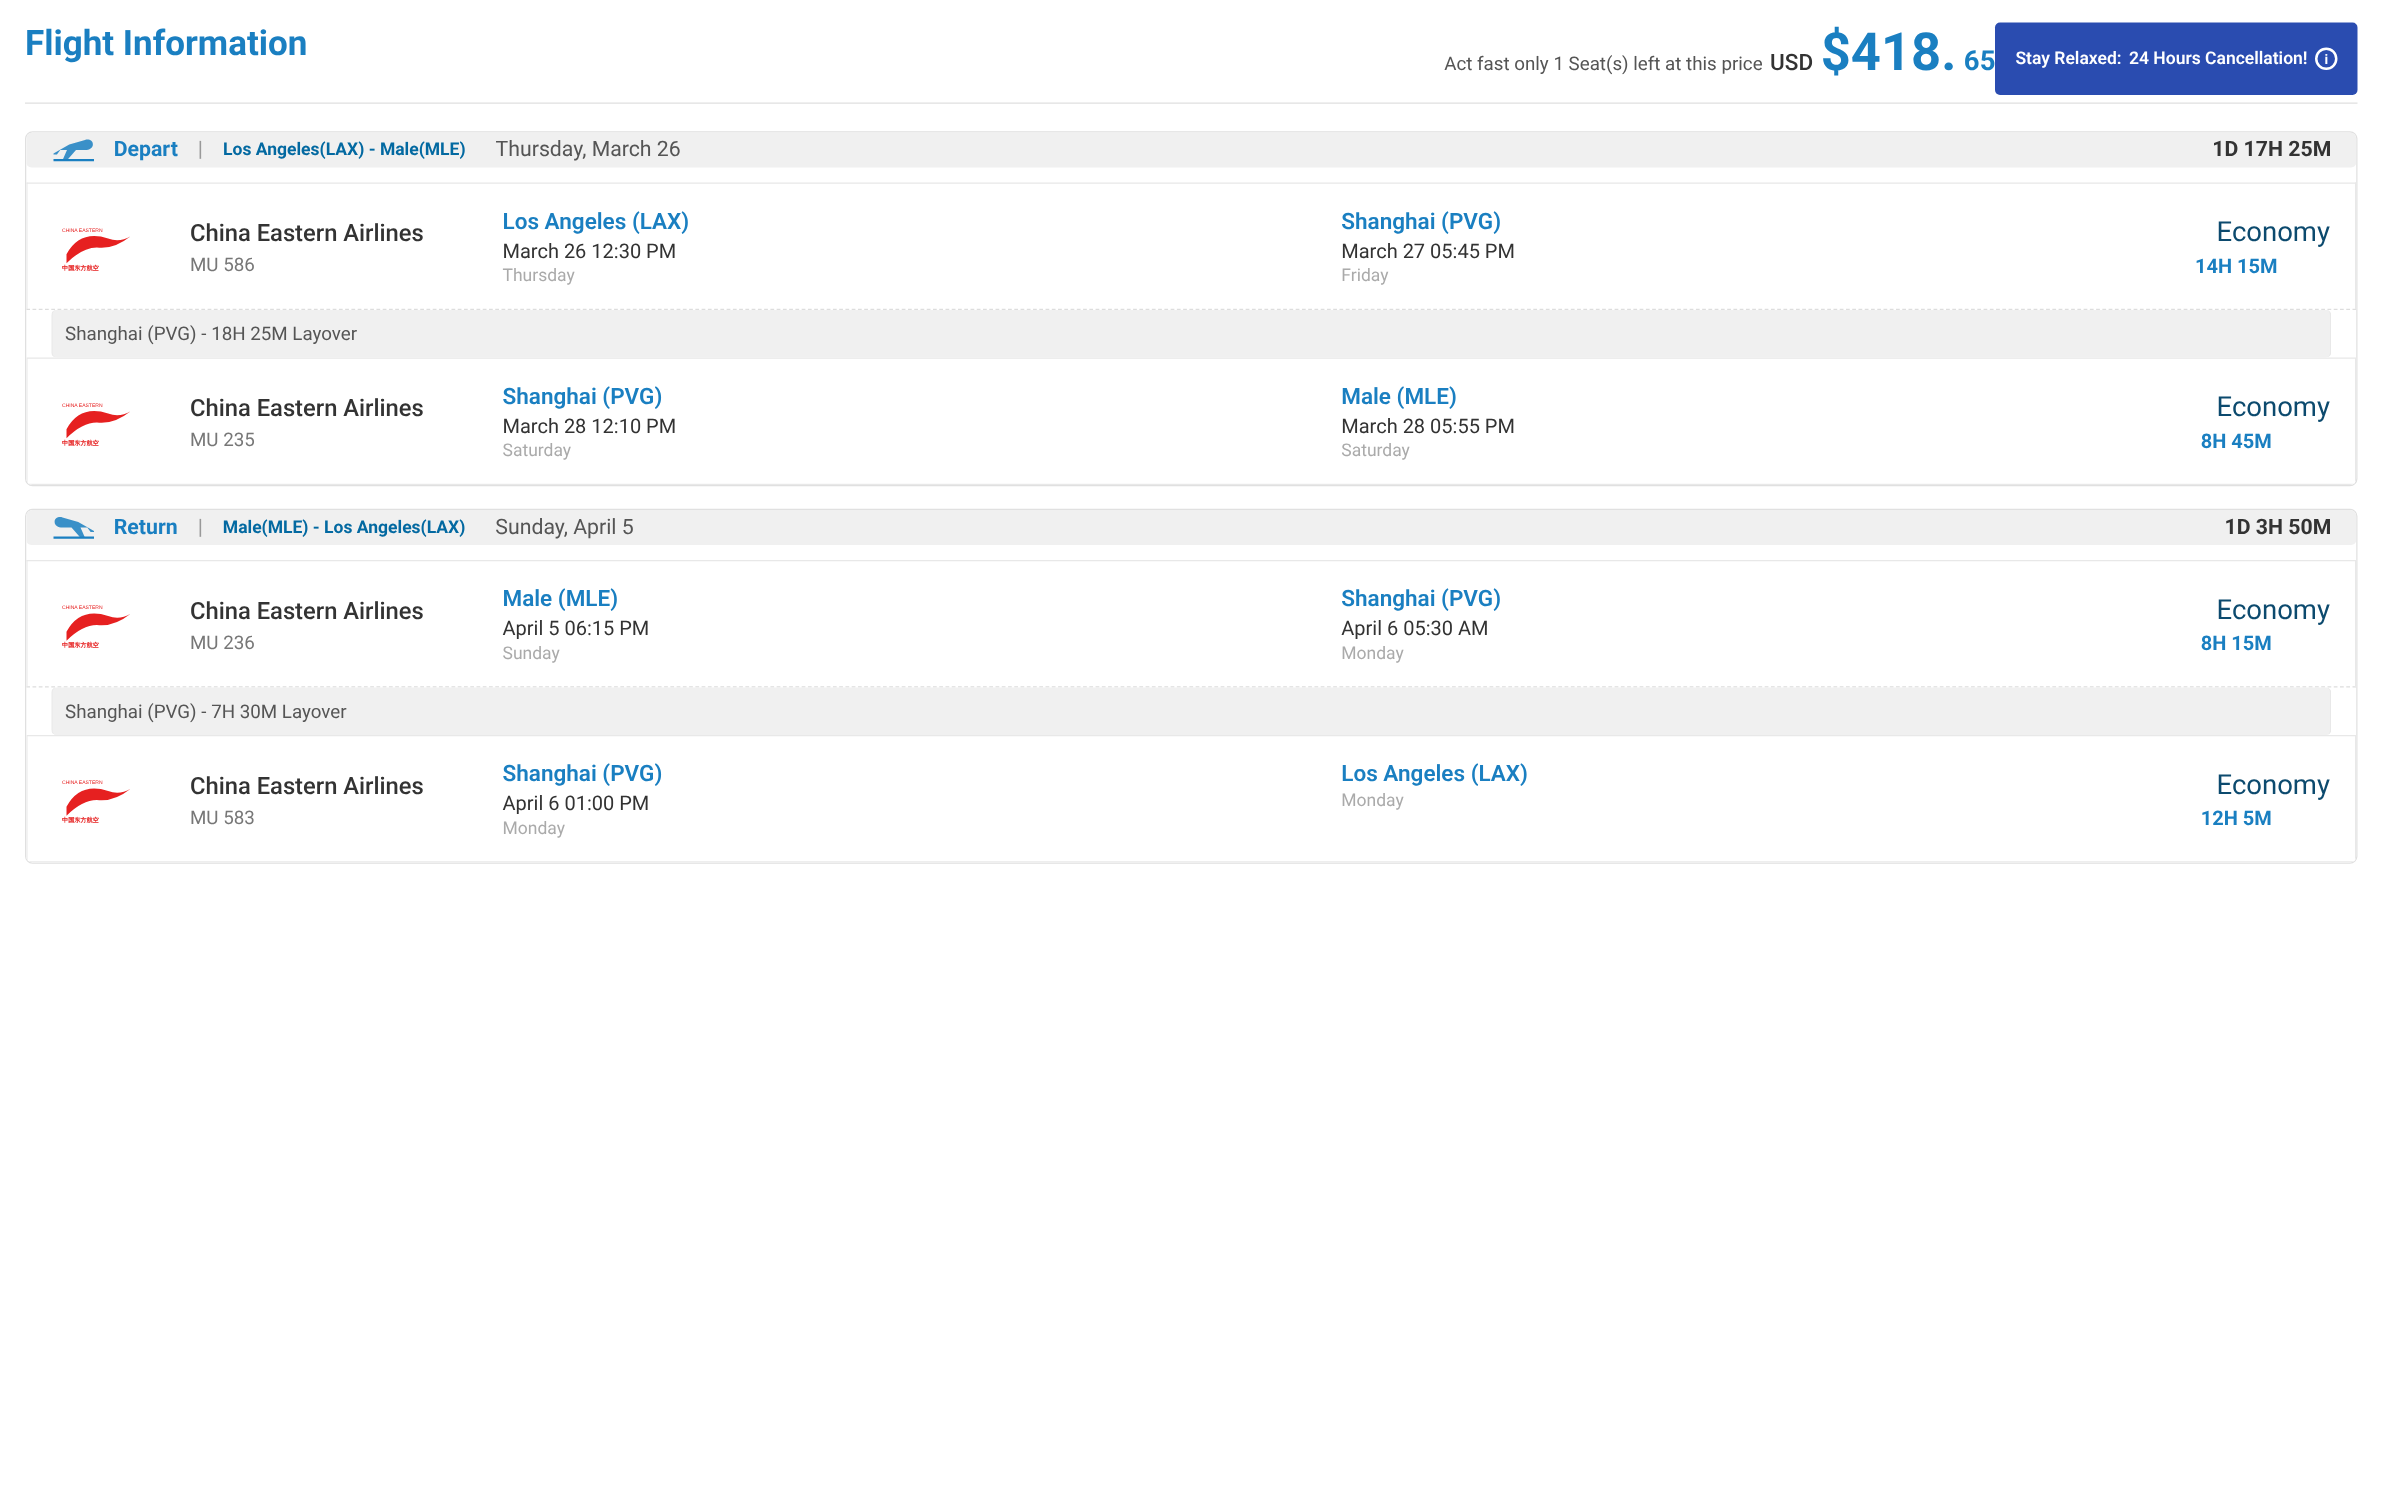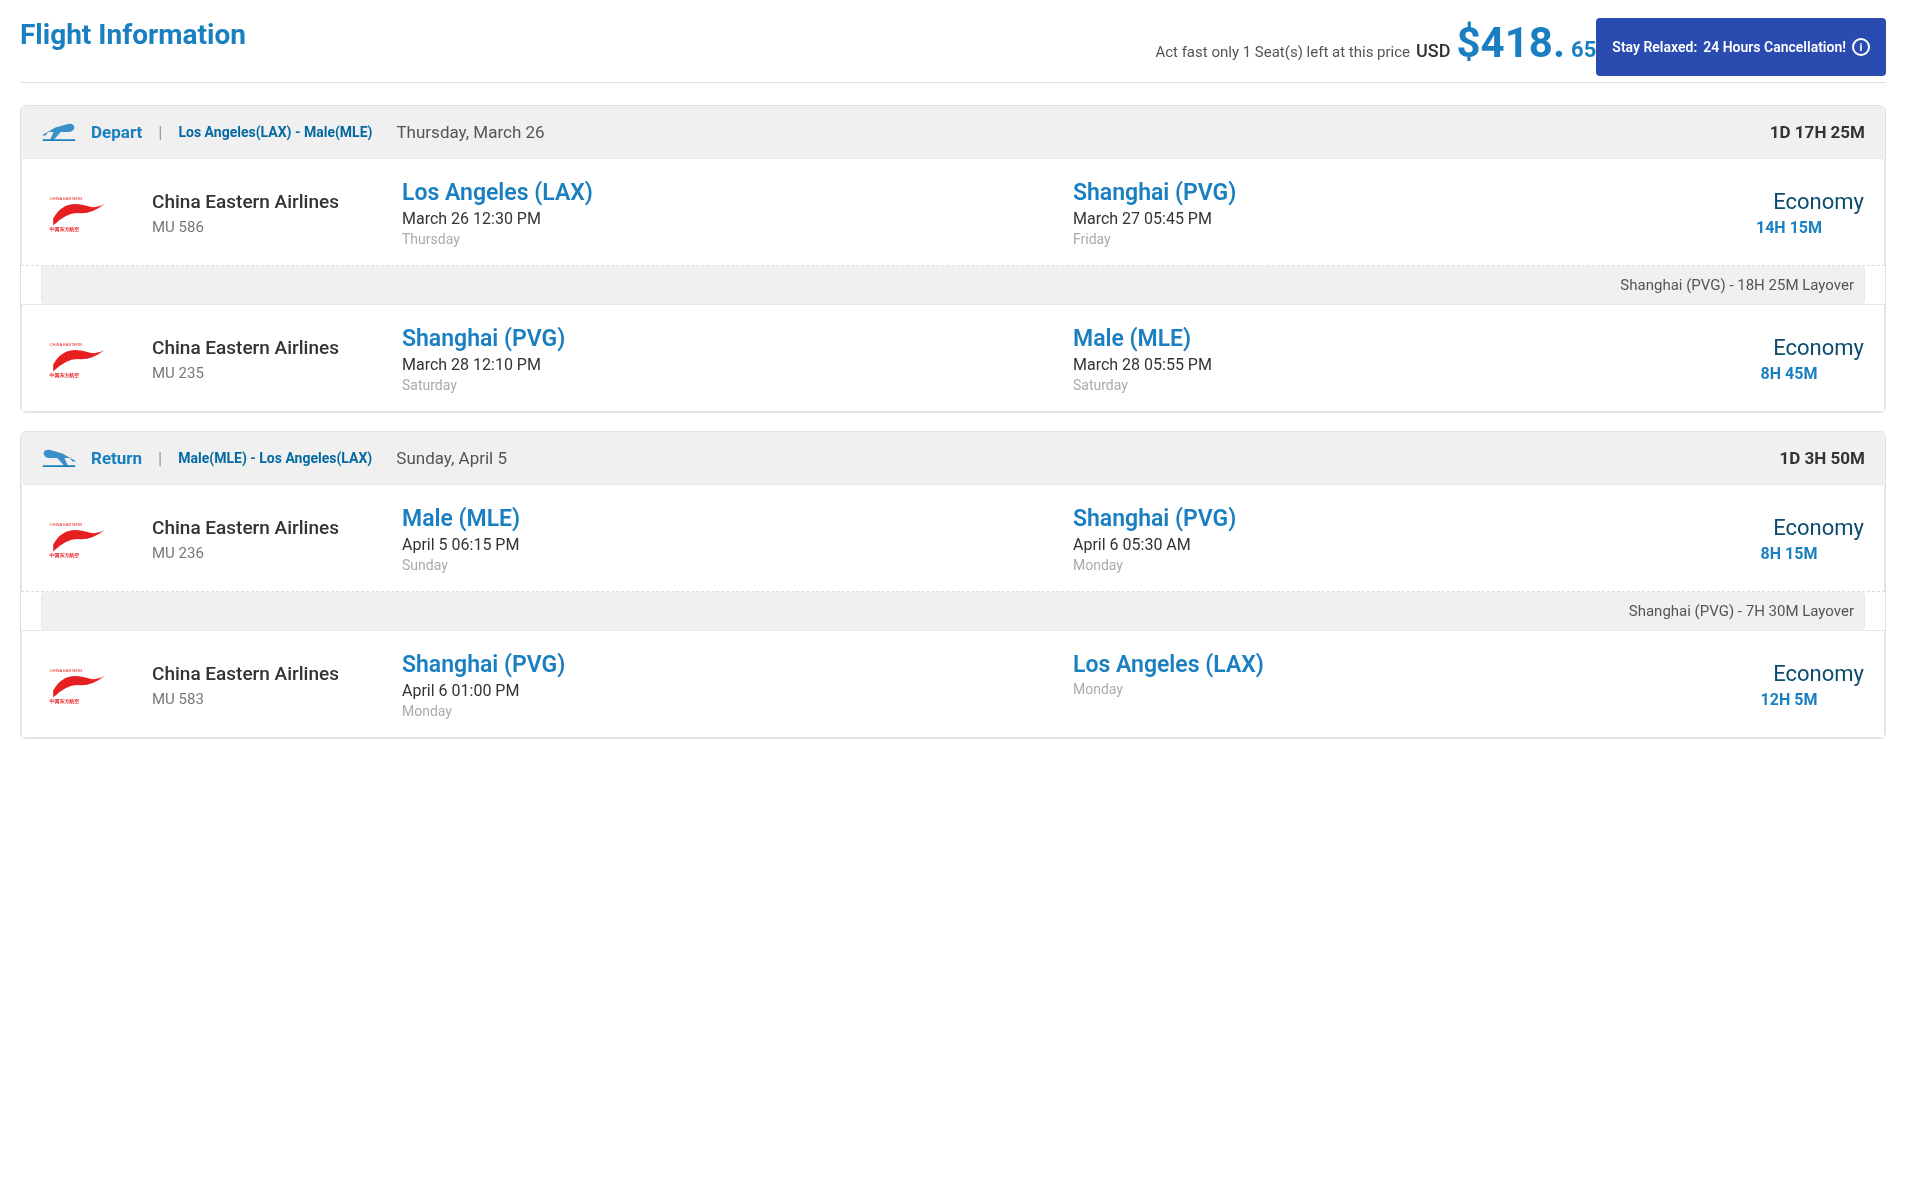"Depart" .route-header { margin-bottom: 0 -> 12px; padding: 14px 20px -> 2px 20px }
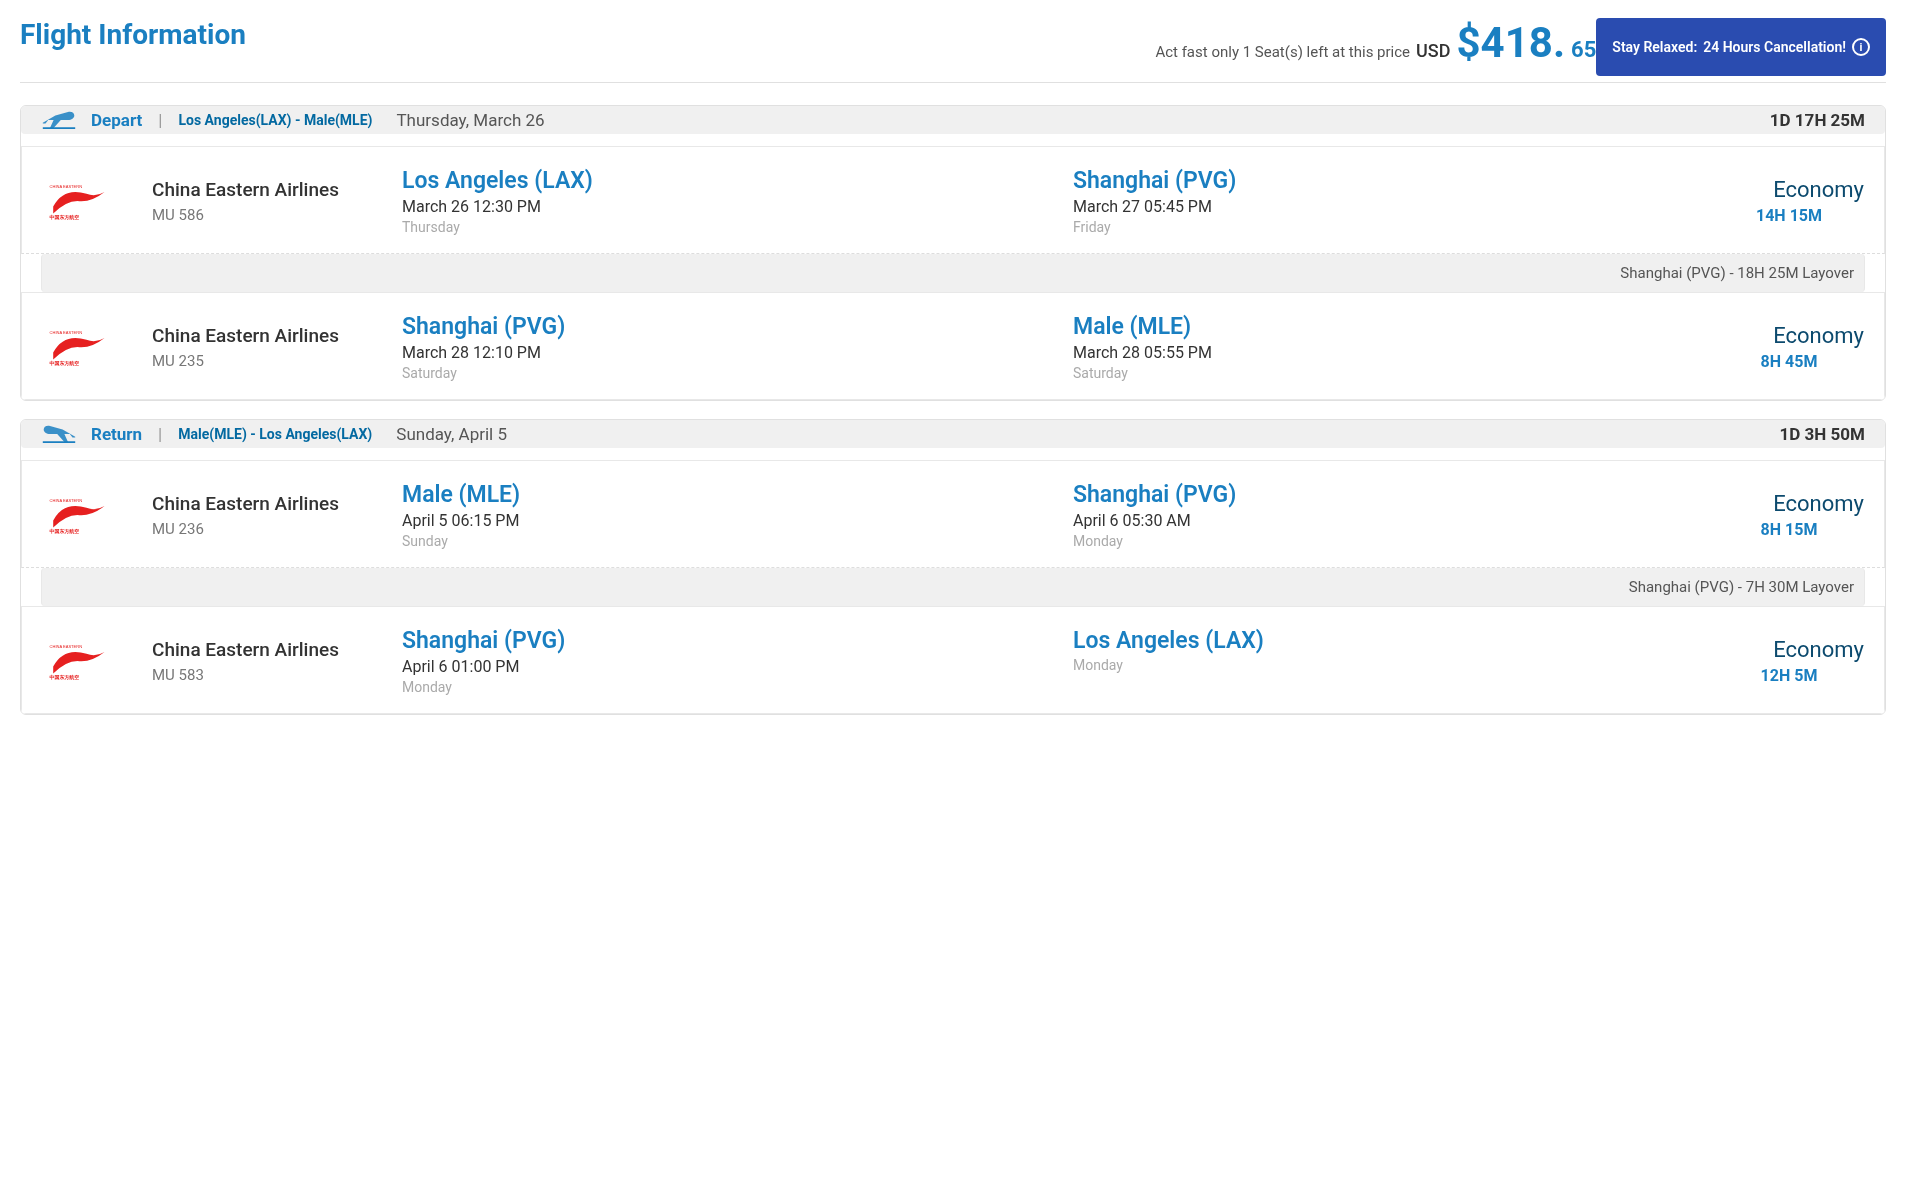"Los Angeles (LAX)" .airport-name { font-size: 23px -> 18px }
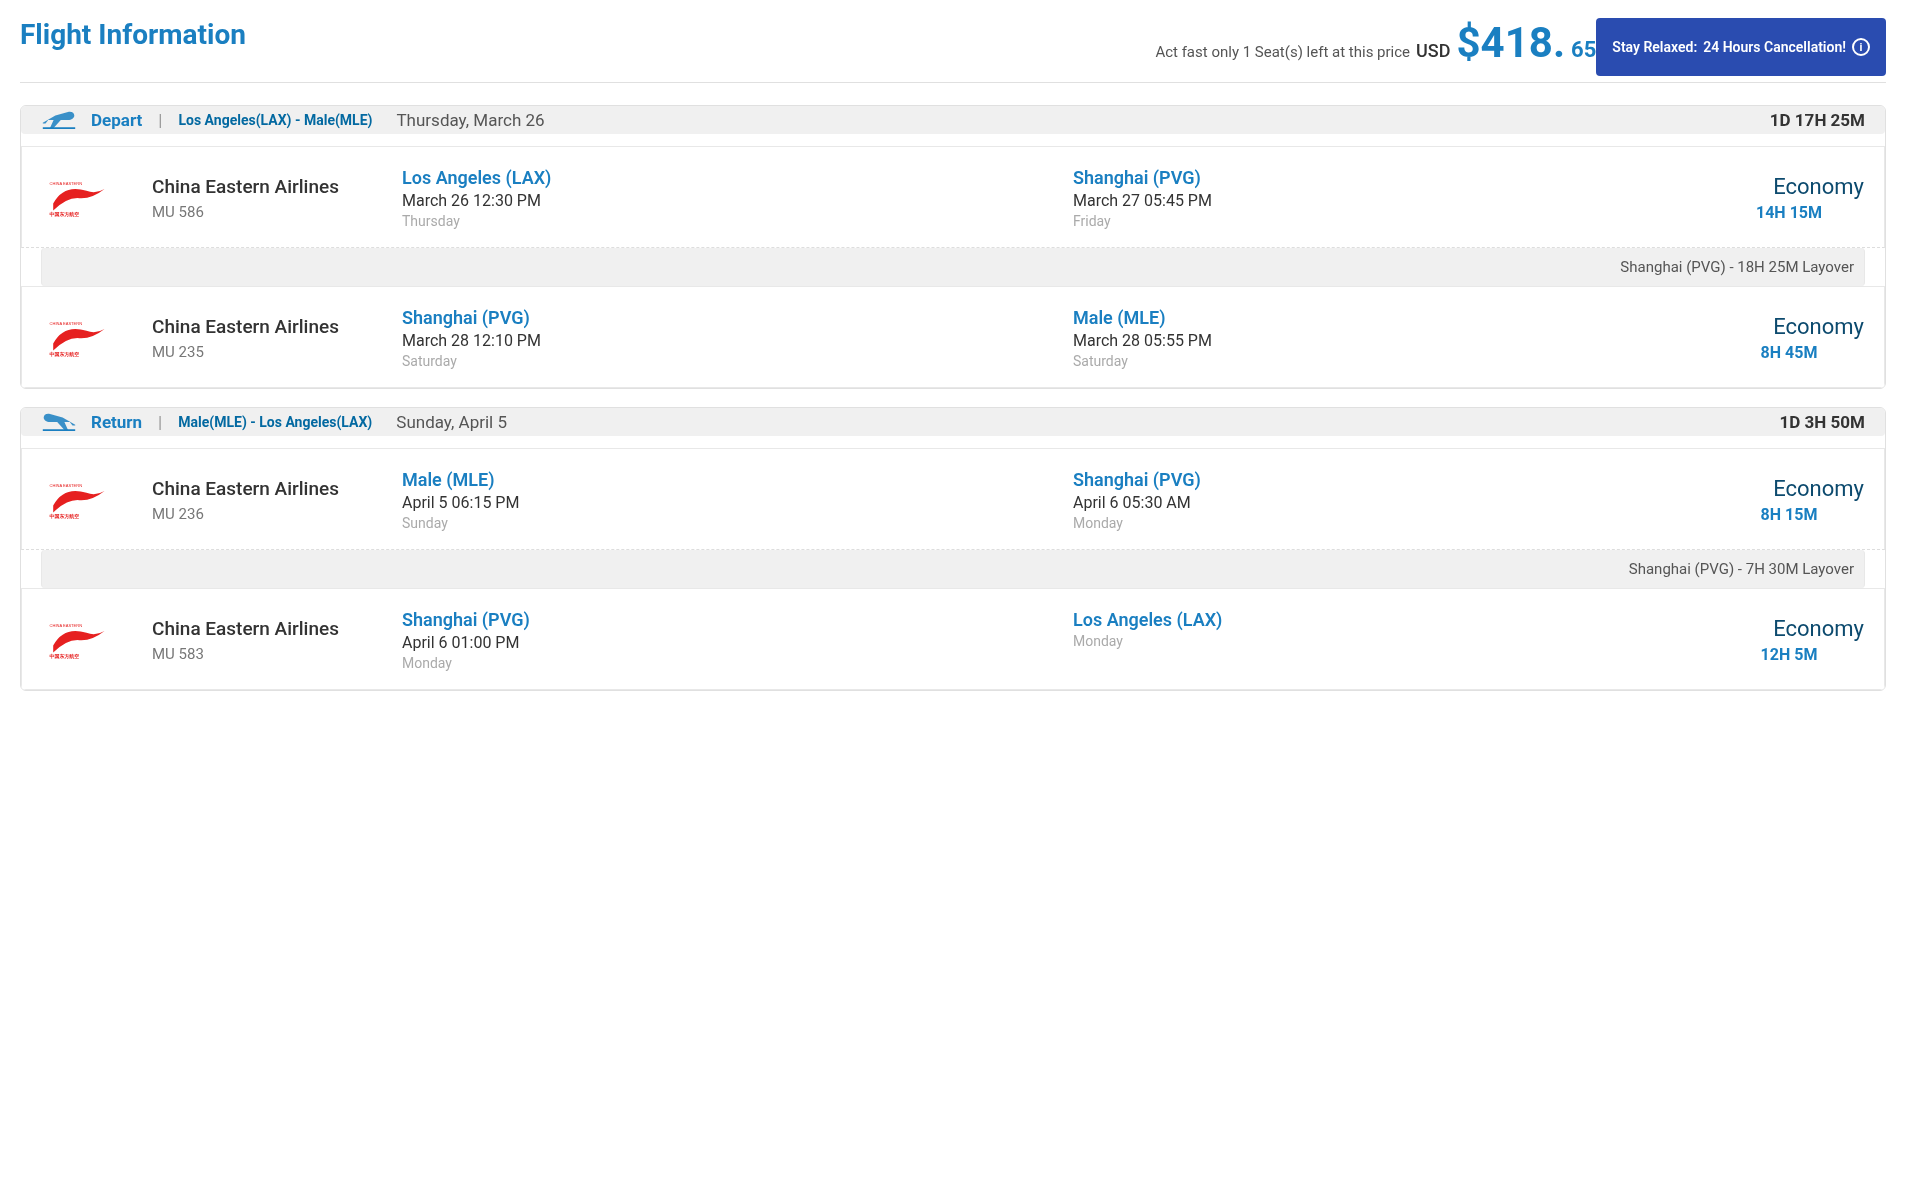"Shanghai (PVG) - 18H 25M" .layover-bar { text-align: right -> left }
